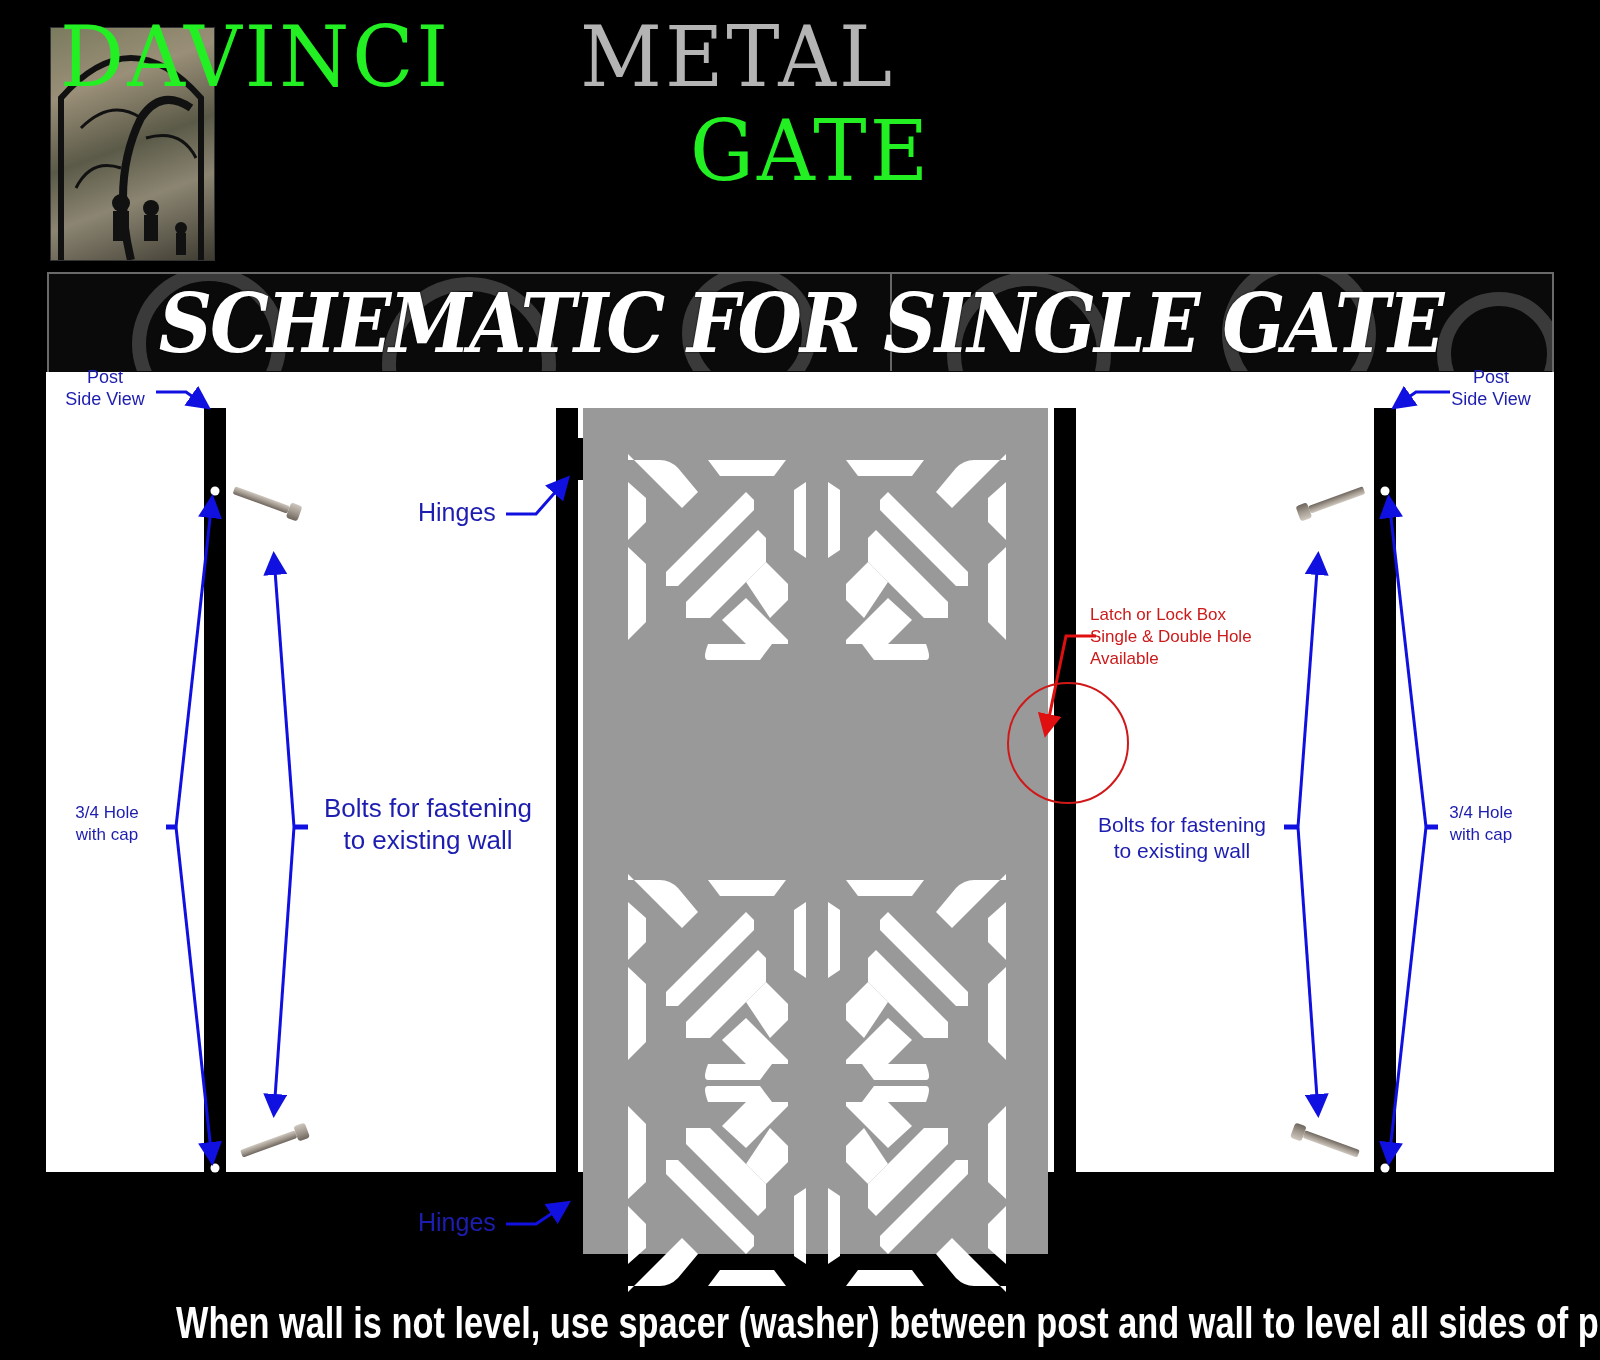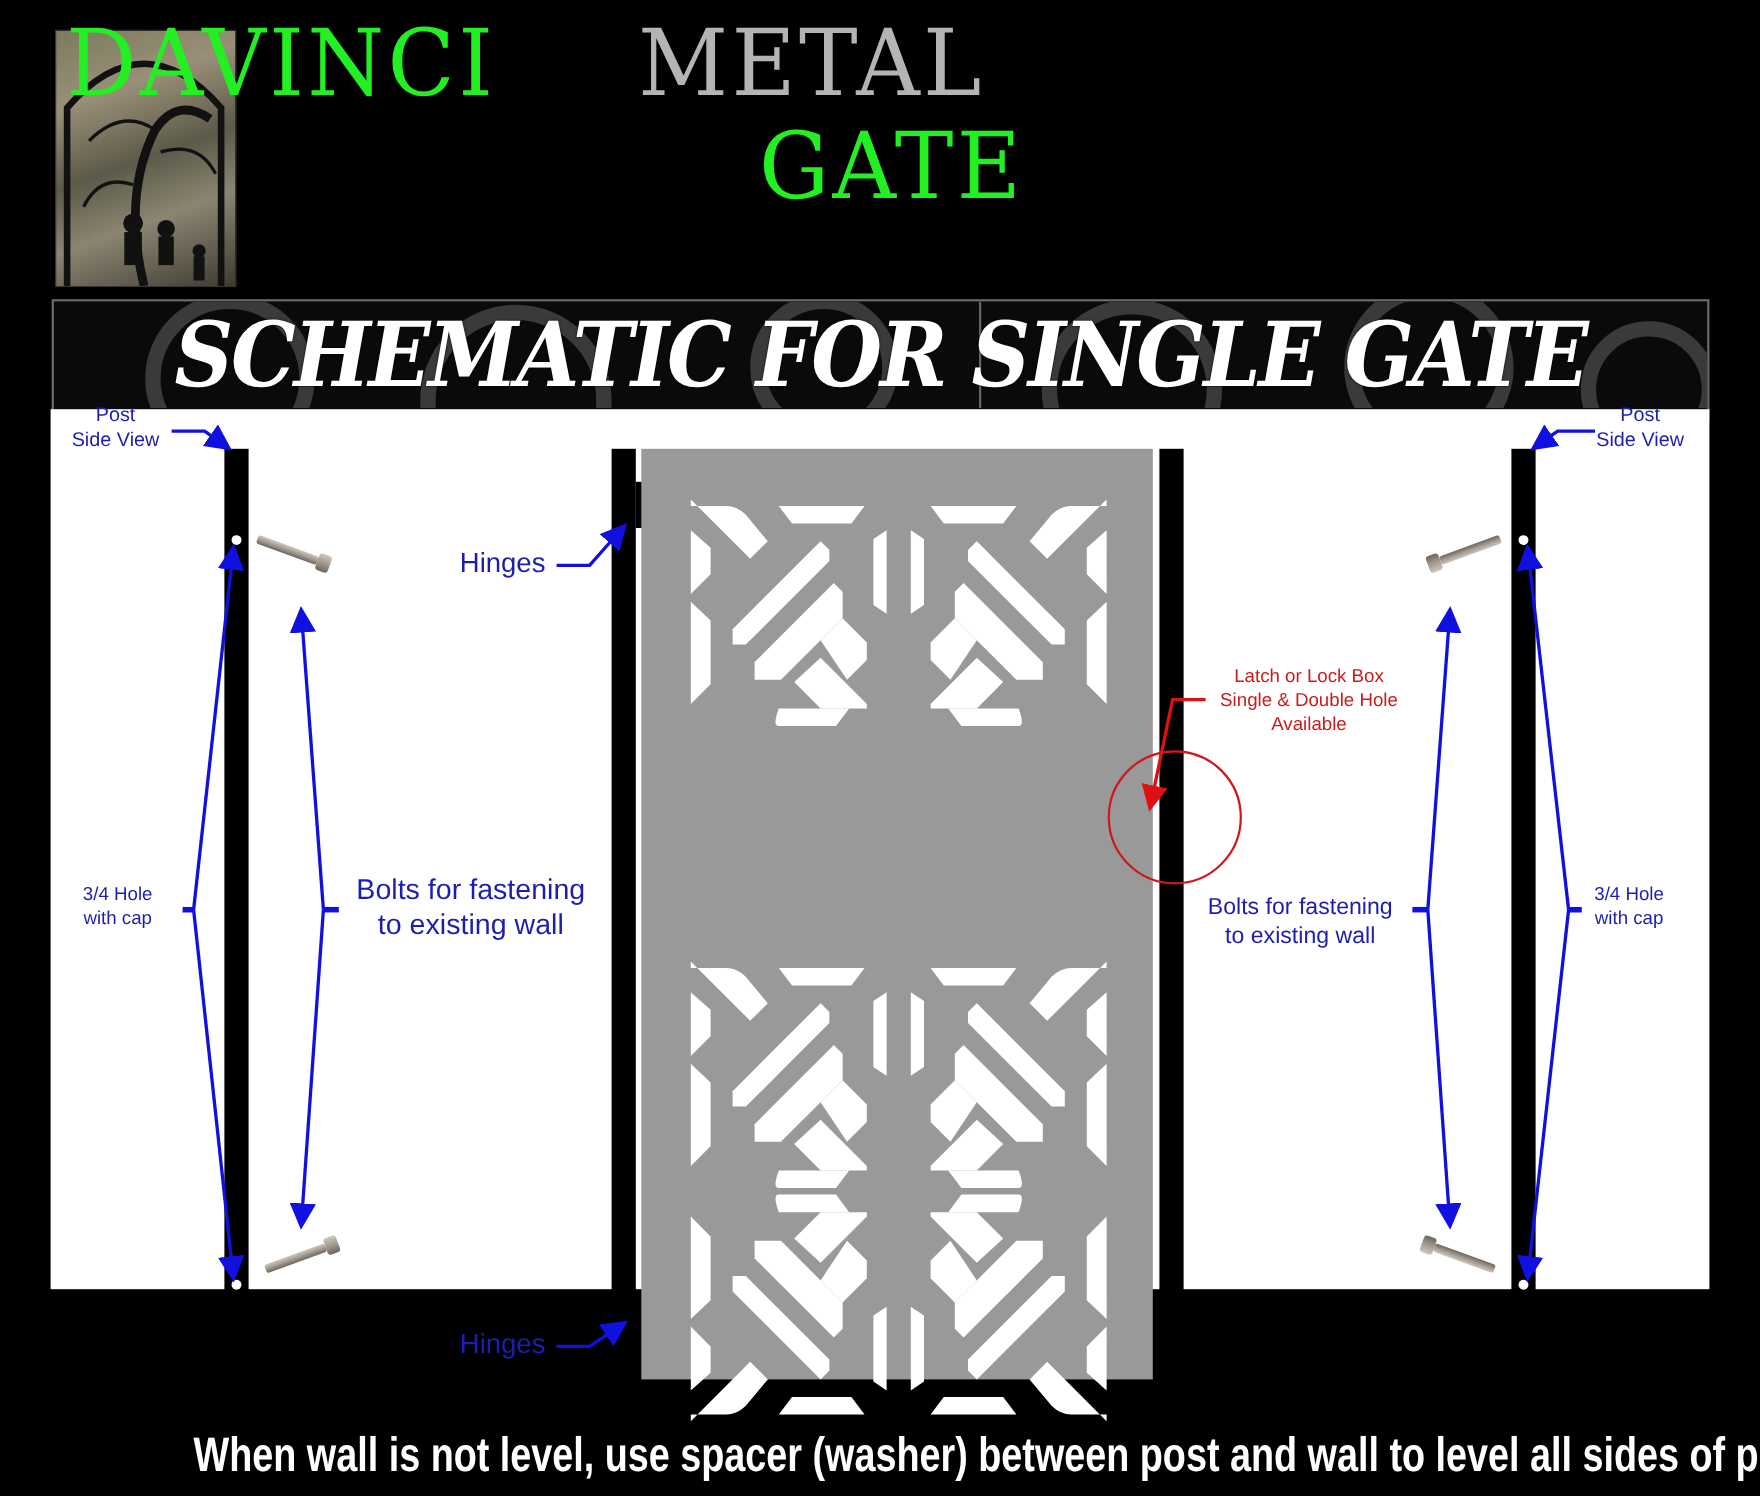"Latch or Lock Box" div.abs { text-align: center -> left }
